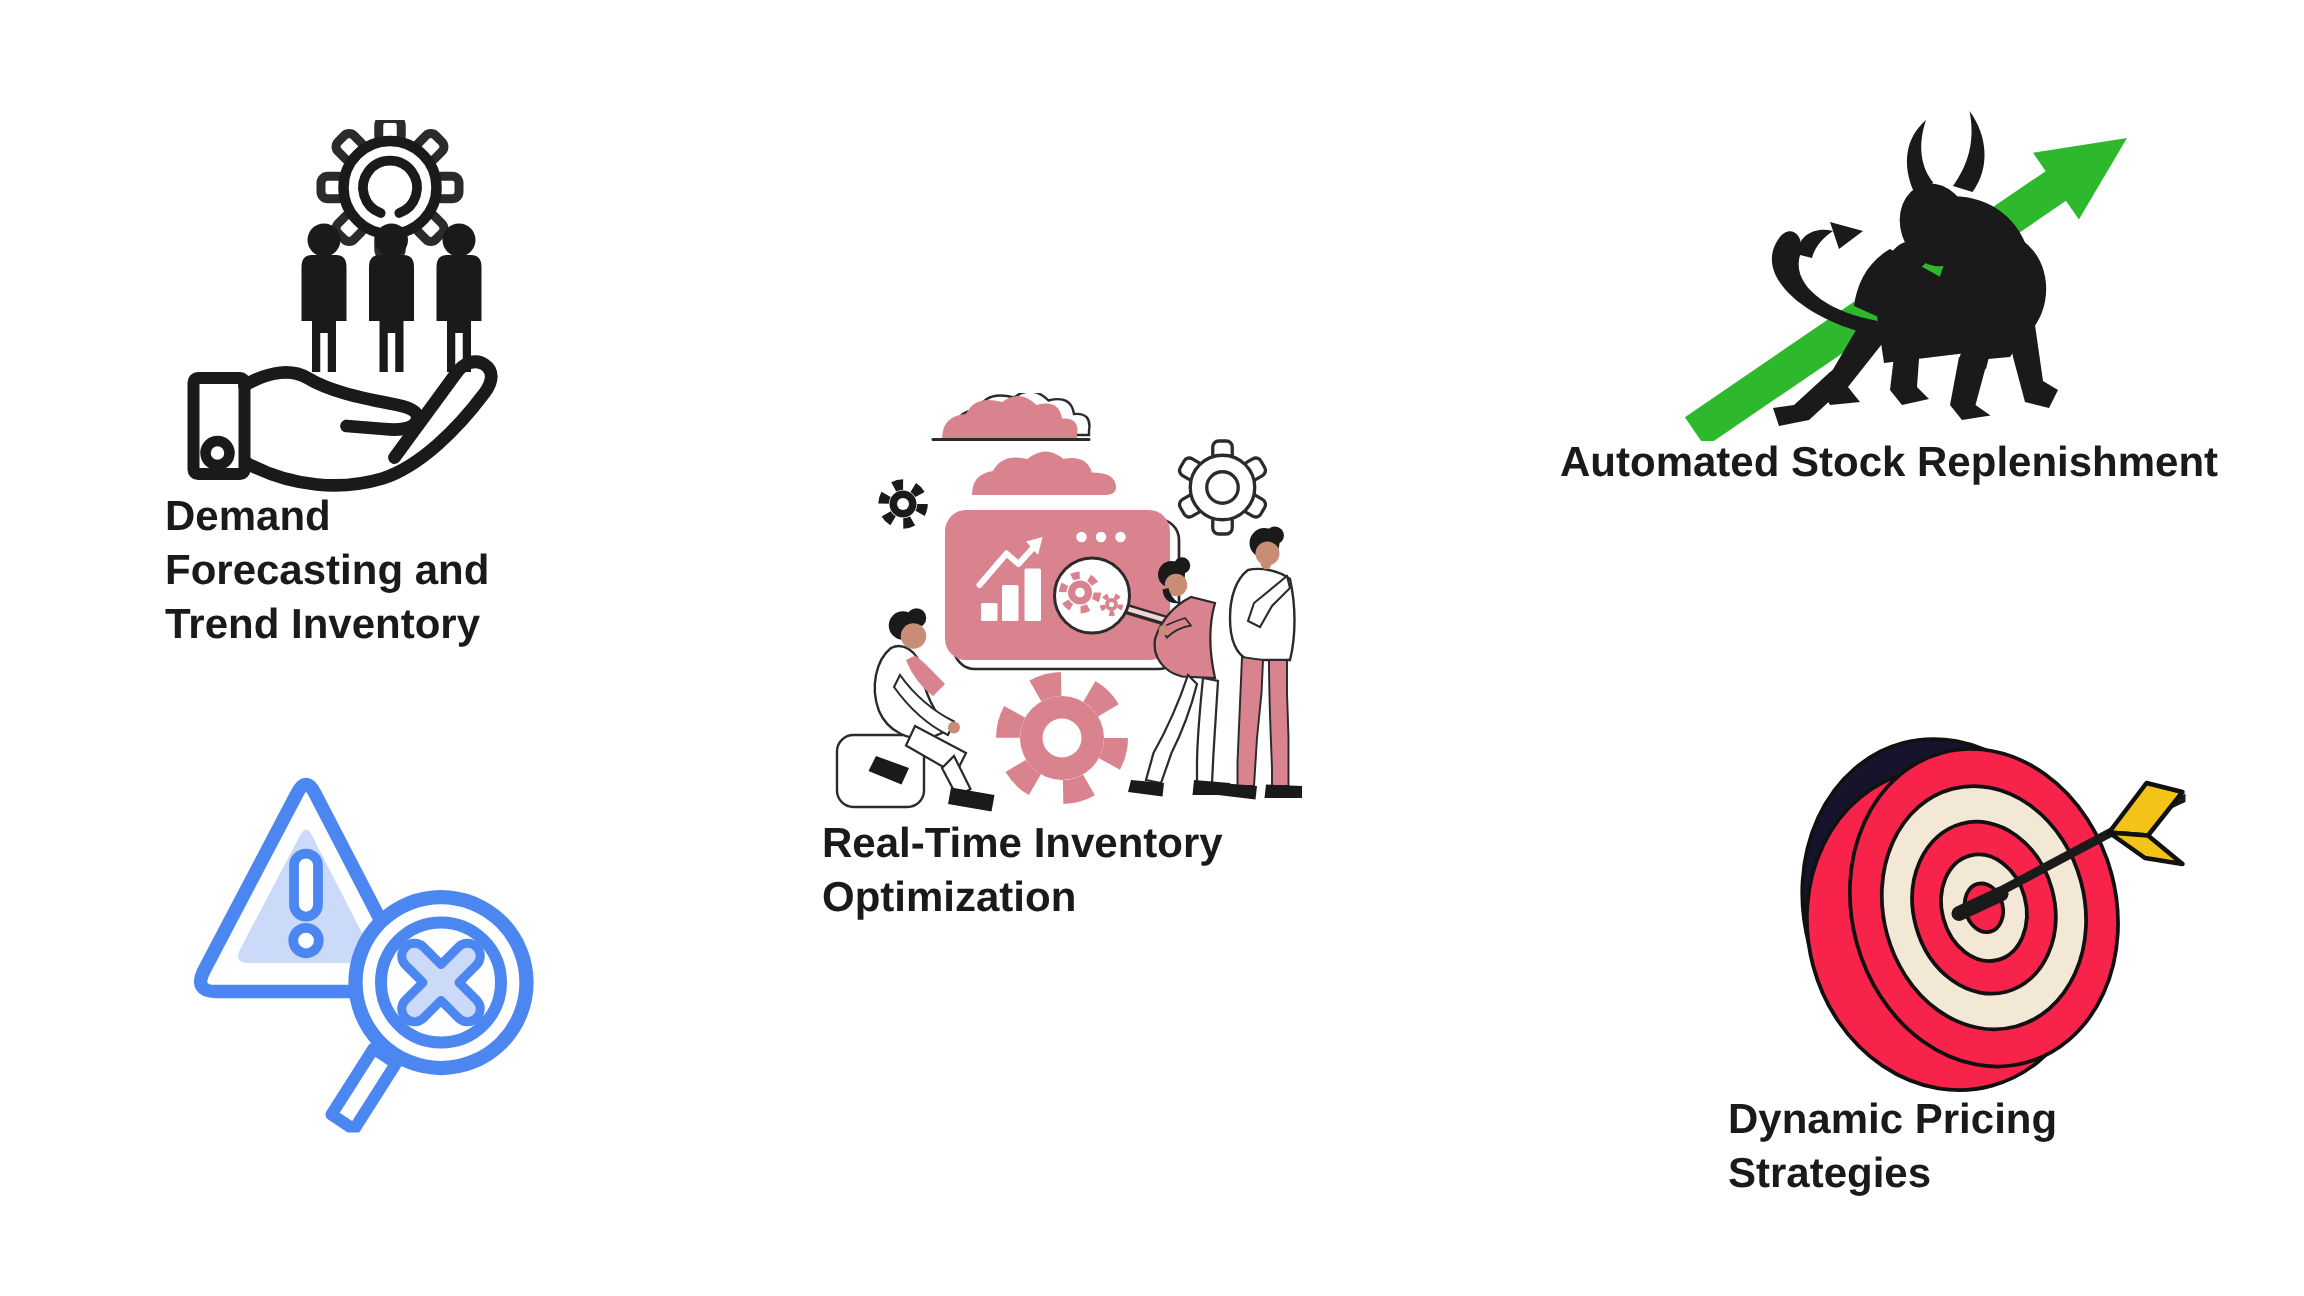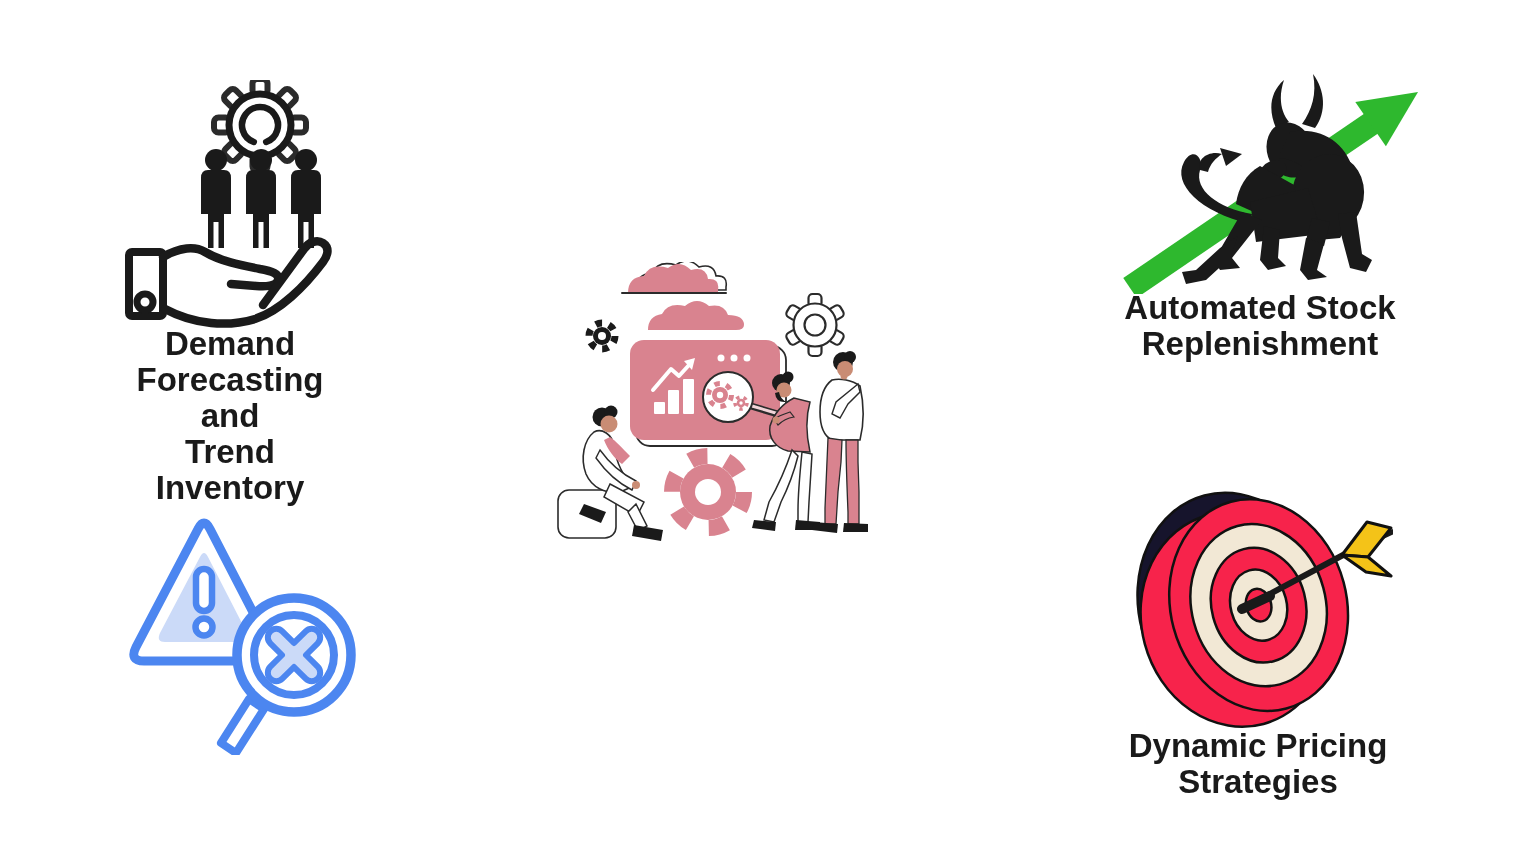"Automated Stock Replenishment" .label { font-size: 33px -> 28px; text-align: center -> left }
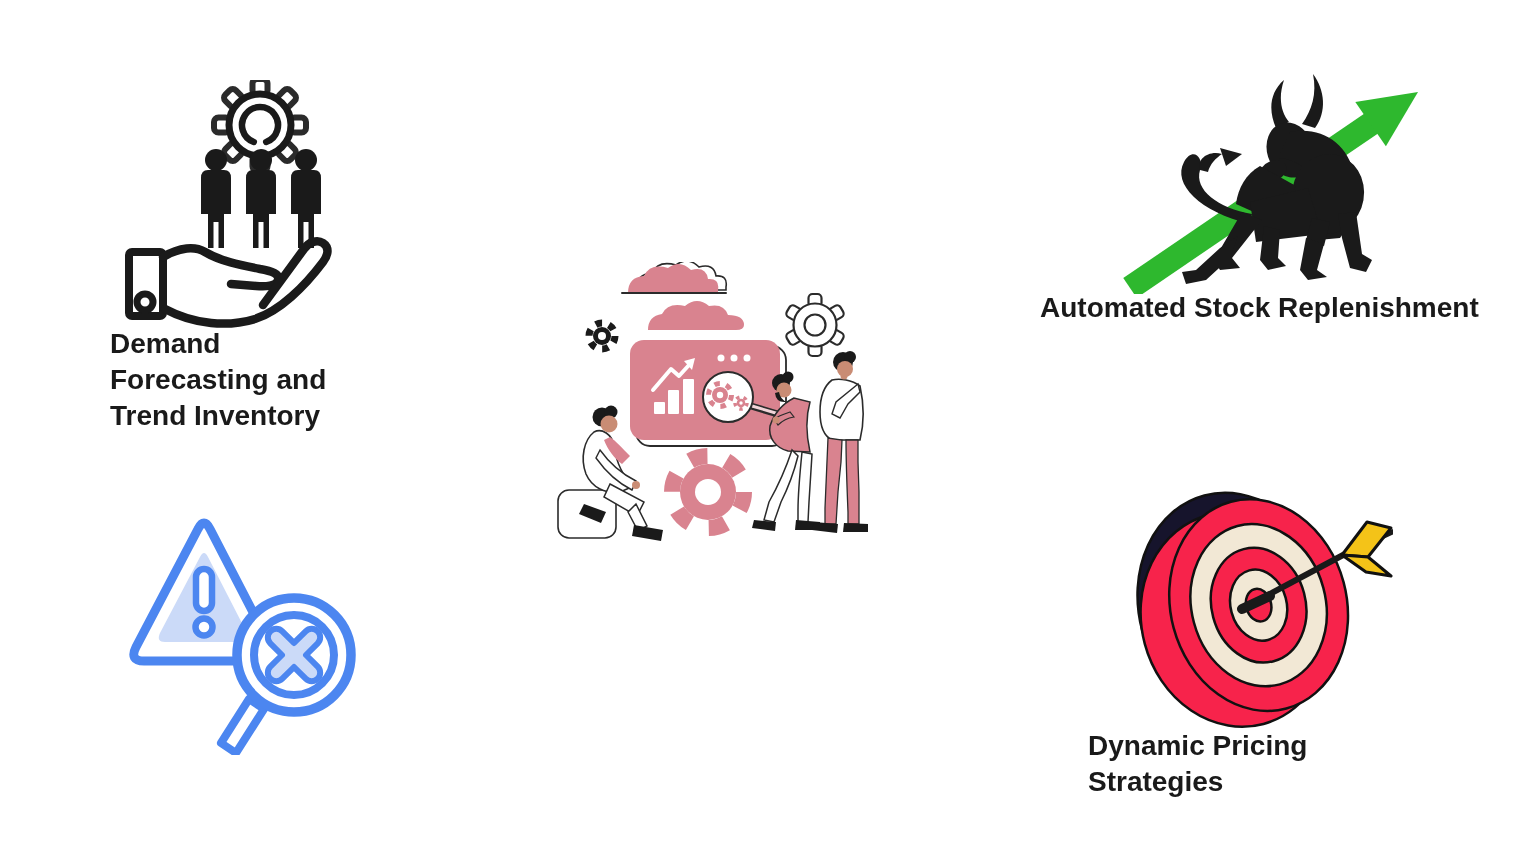"Real-Time Inventory" div.label { html: none -> <div>Real-Time Inventory Optimization</div> }
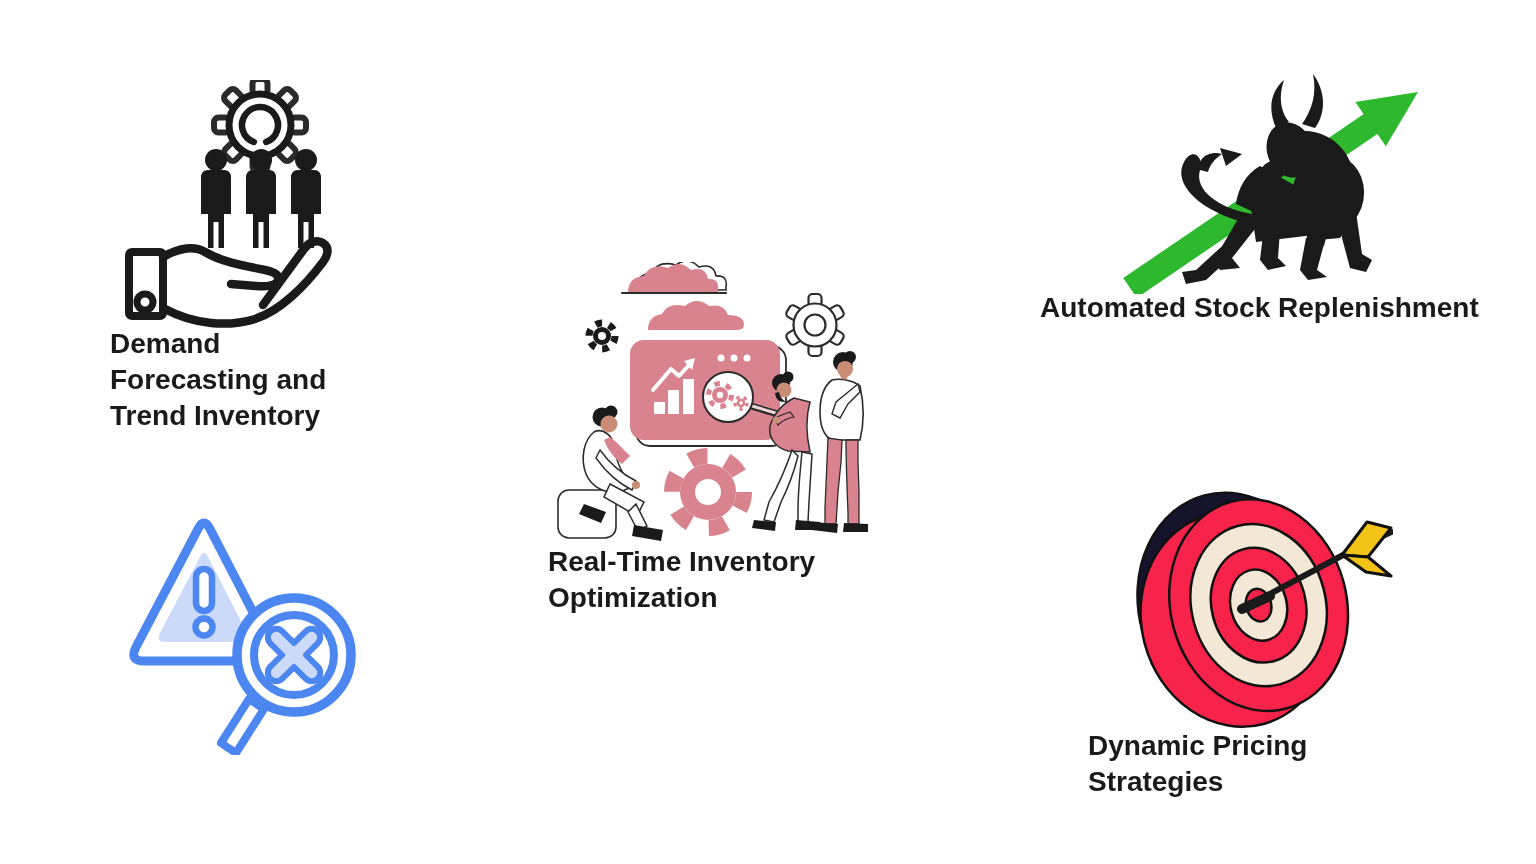"Dynamic Pricing Strategies" #f-pricing { left: 1088px -> 1152px }
